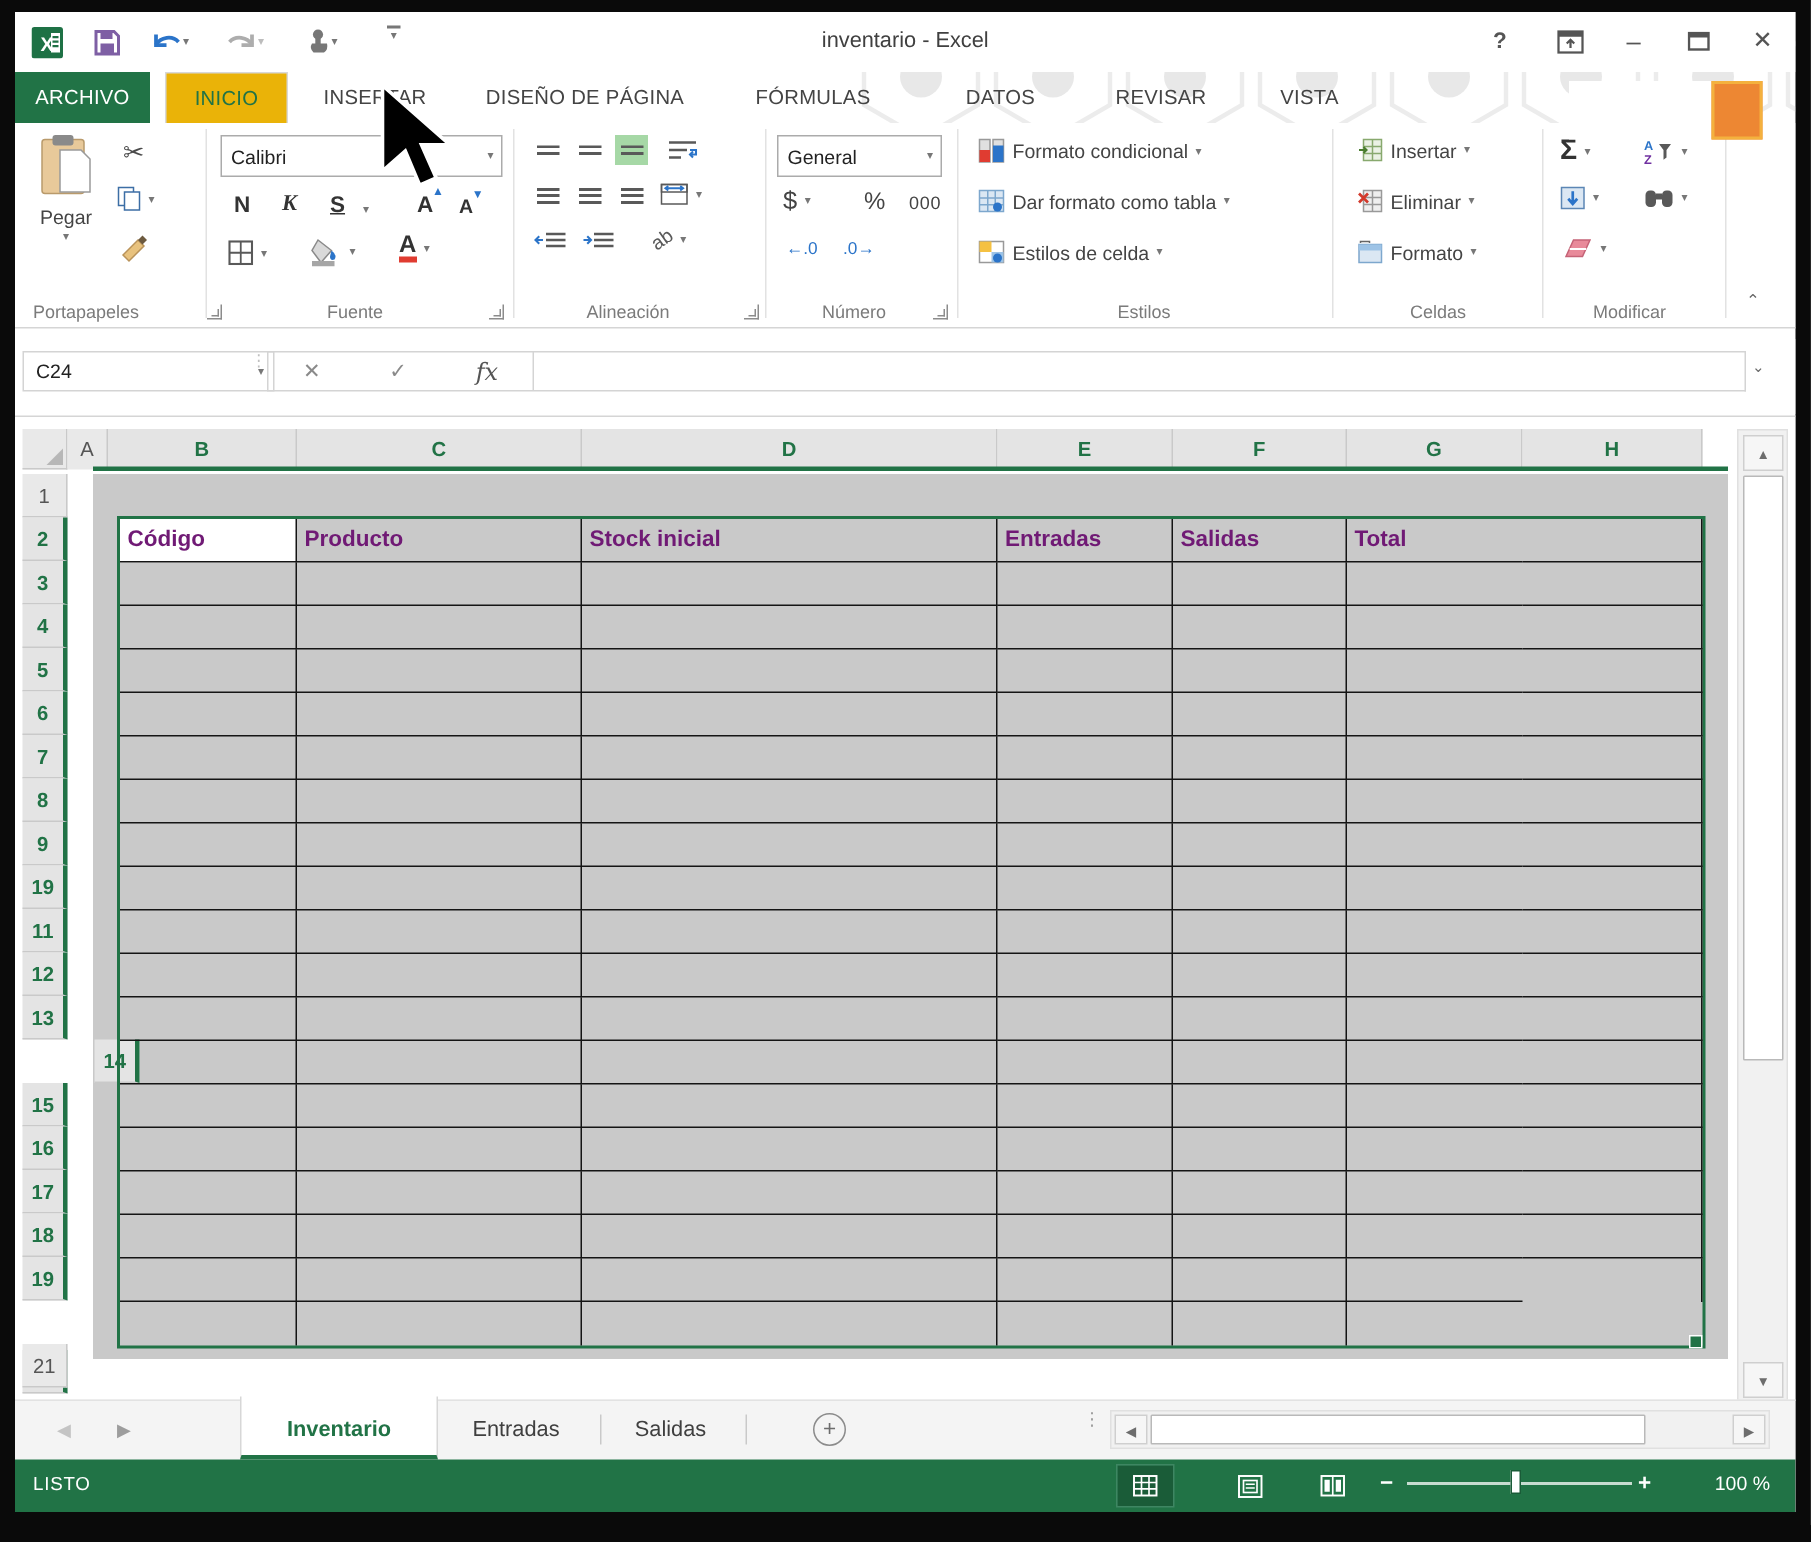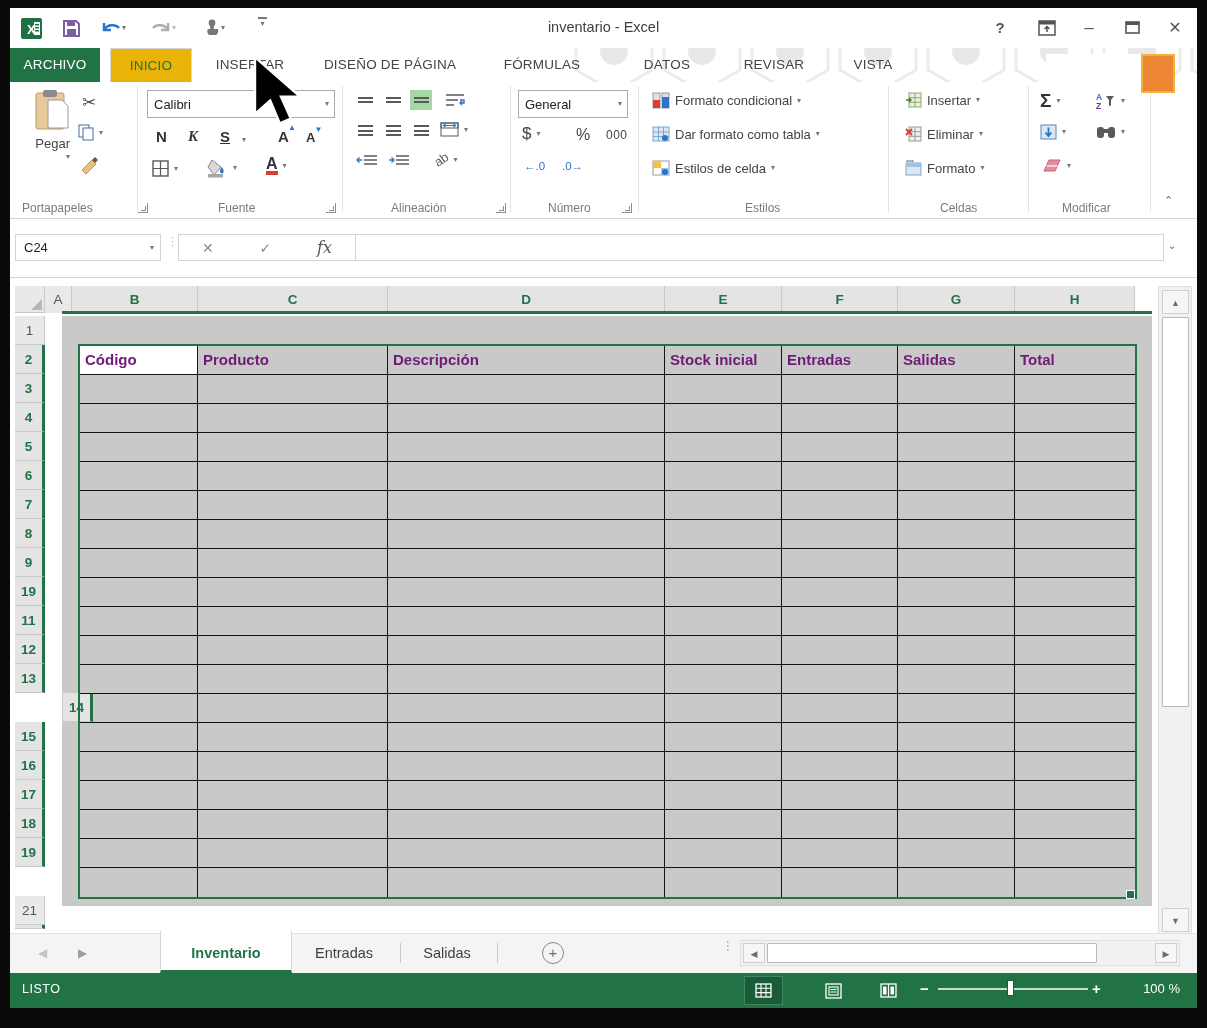"Pegar" div.abs { text-align: right -> center }
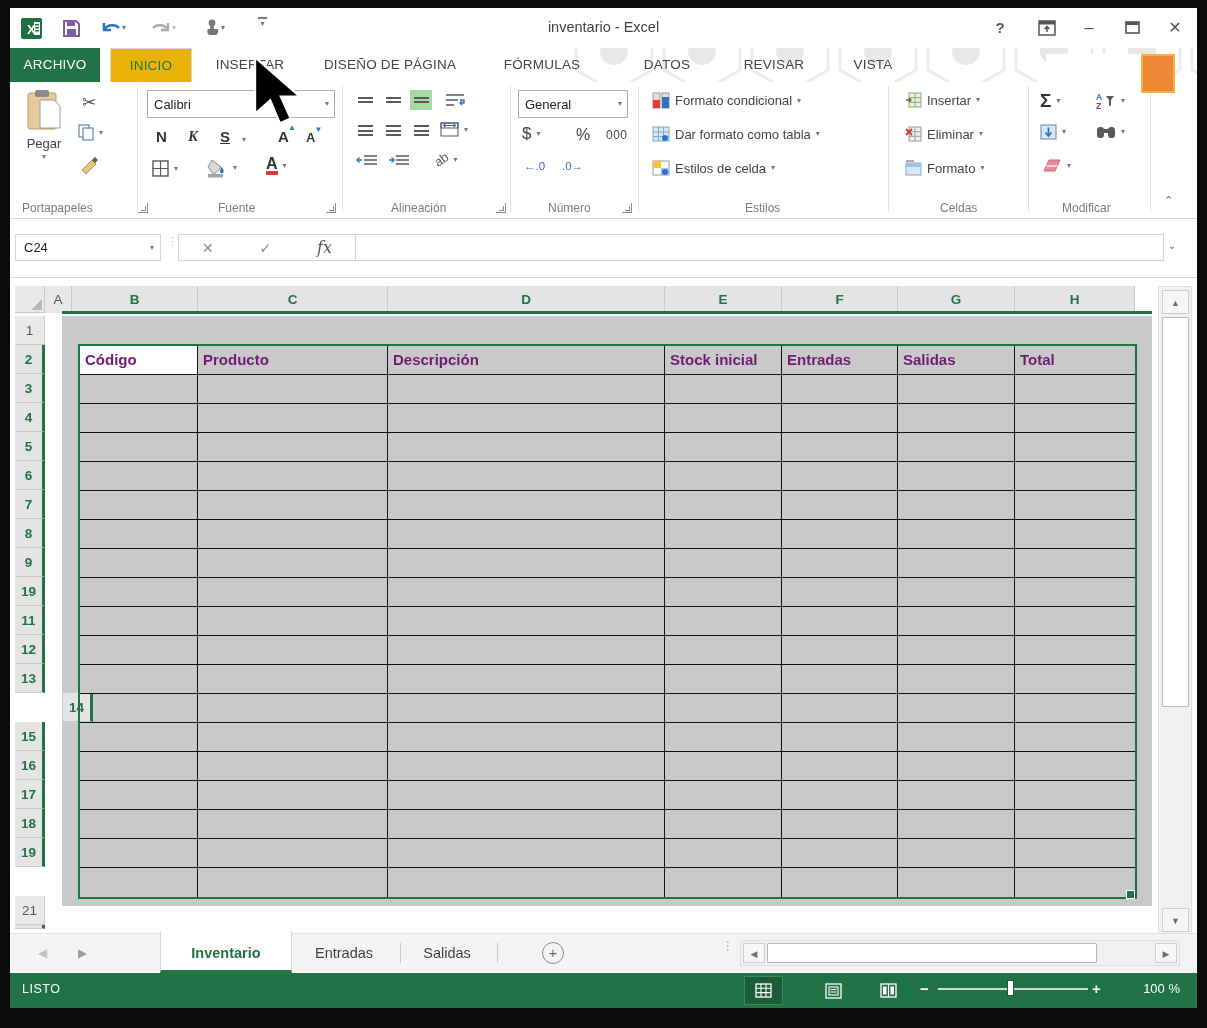"C24" #namebox { width: 146px -> 168px }
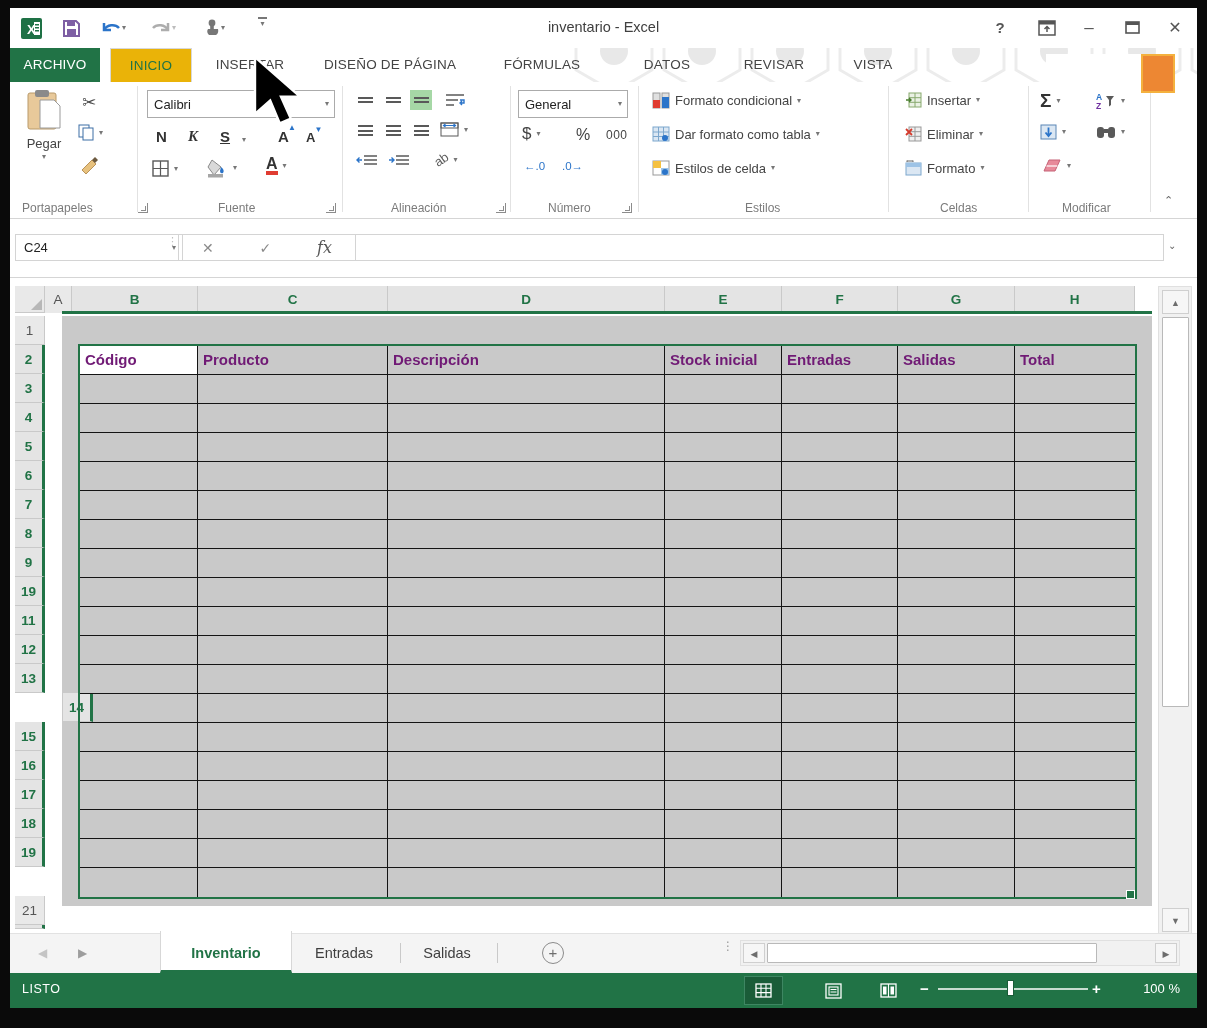"Descripción" div.tcell { html: <div>Descripción</div> -> none }
